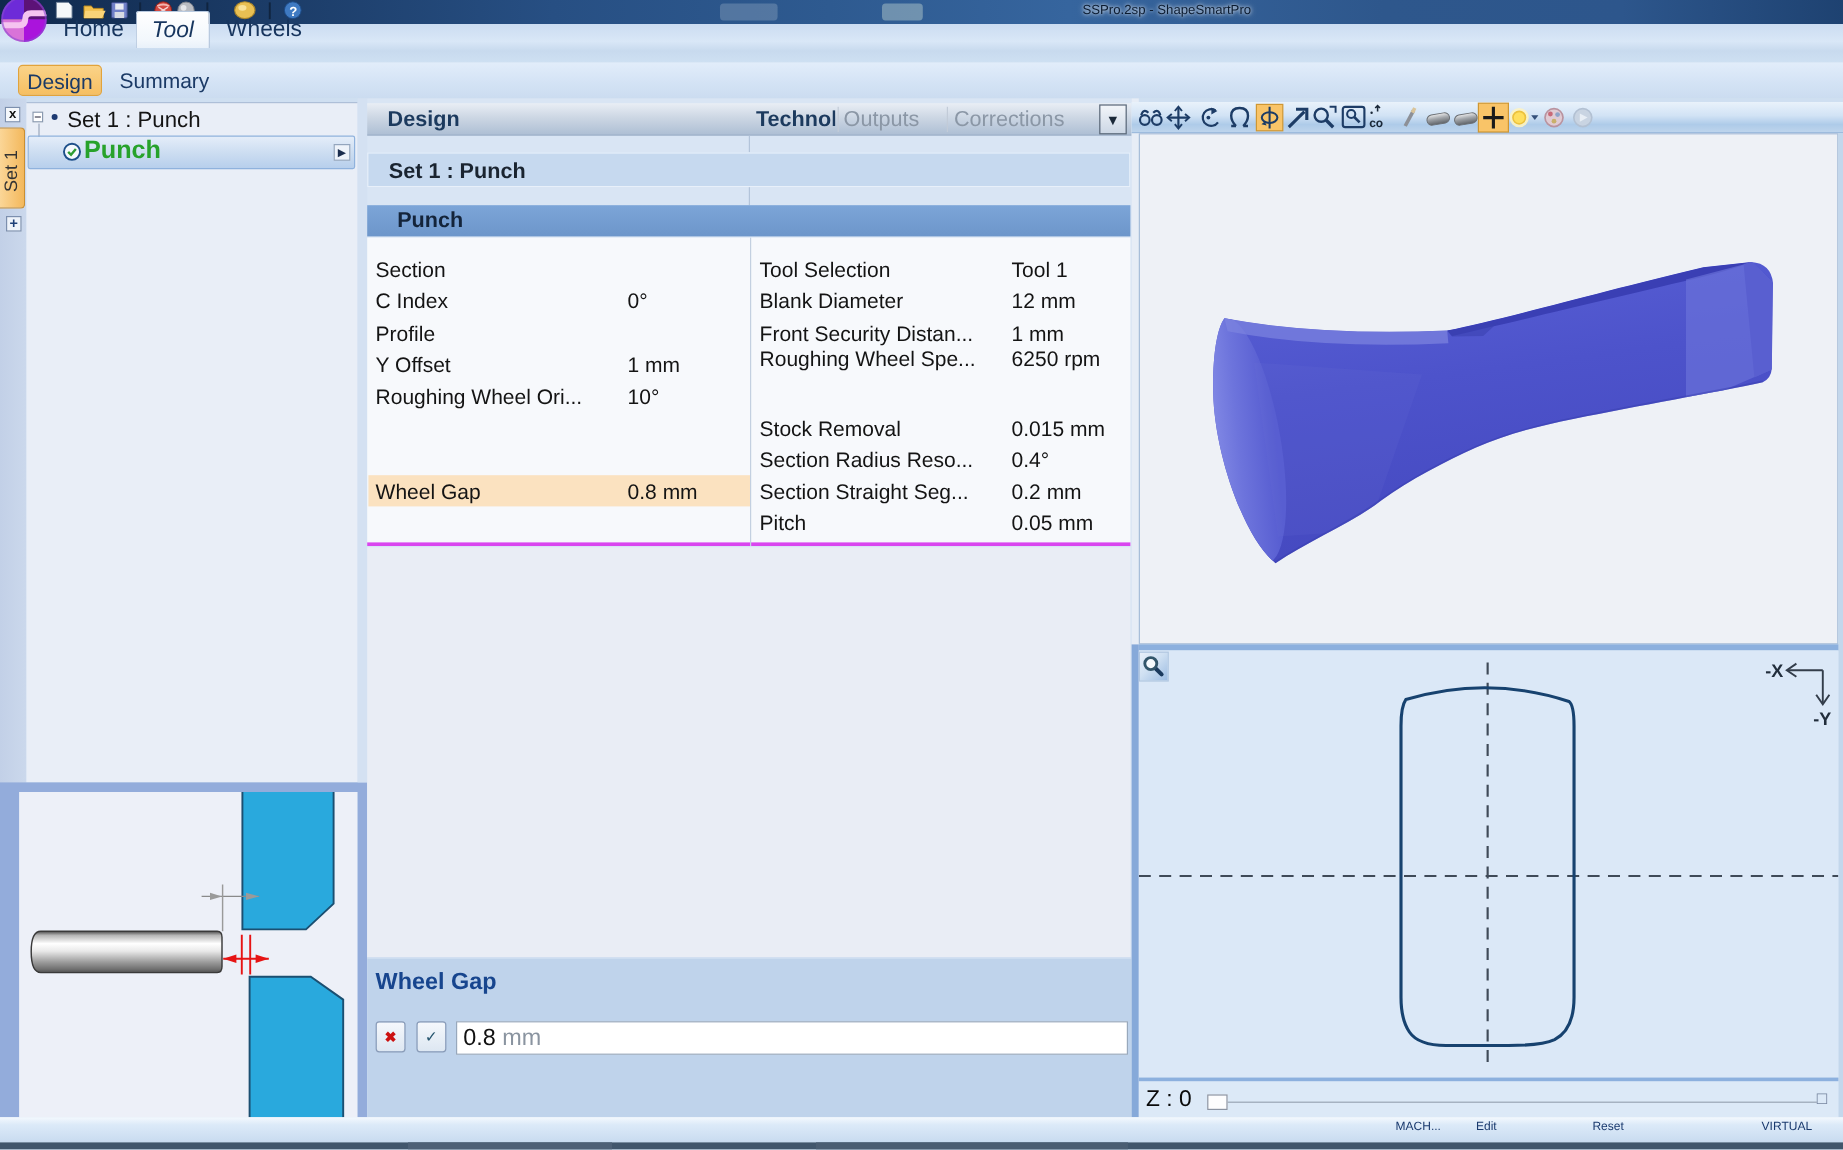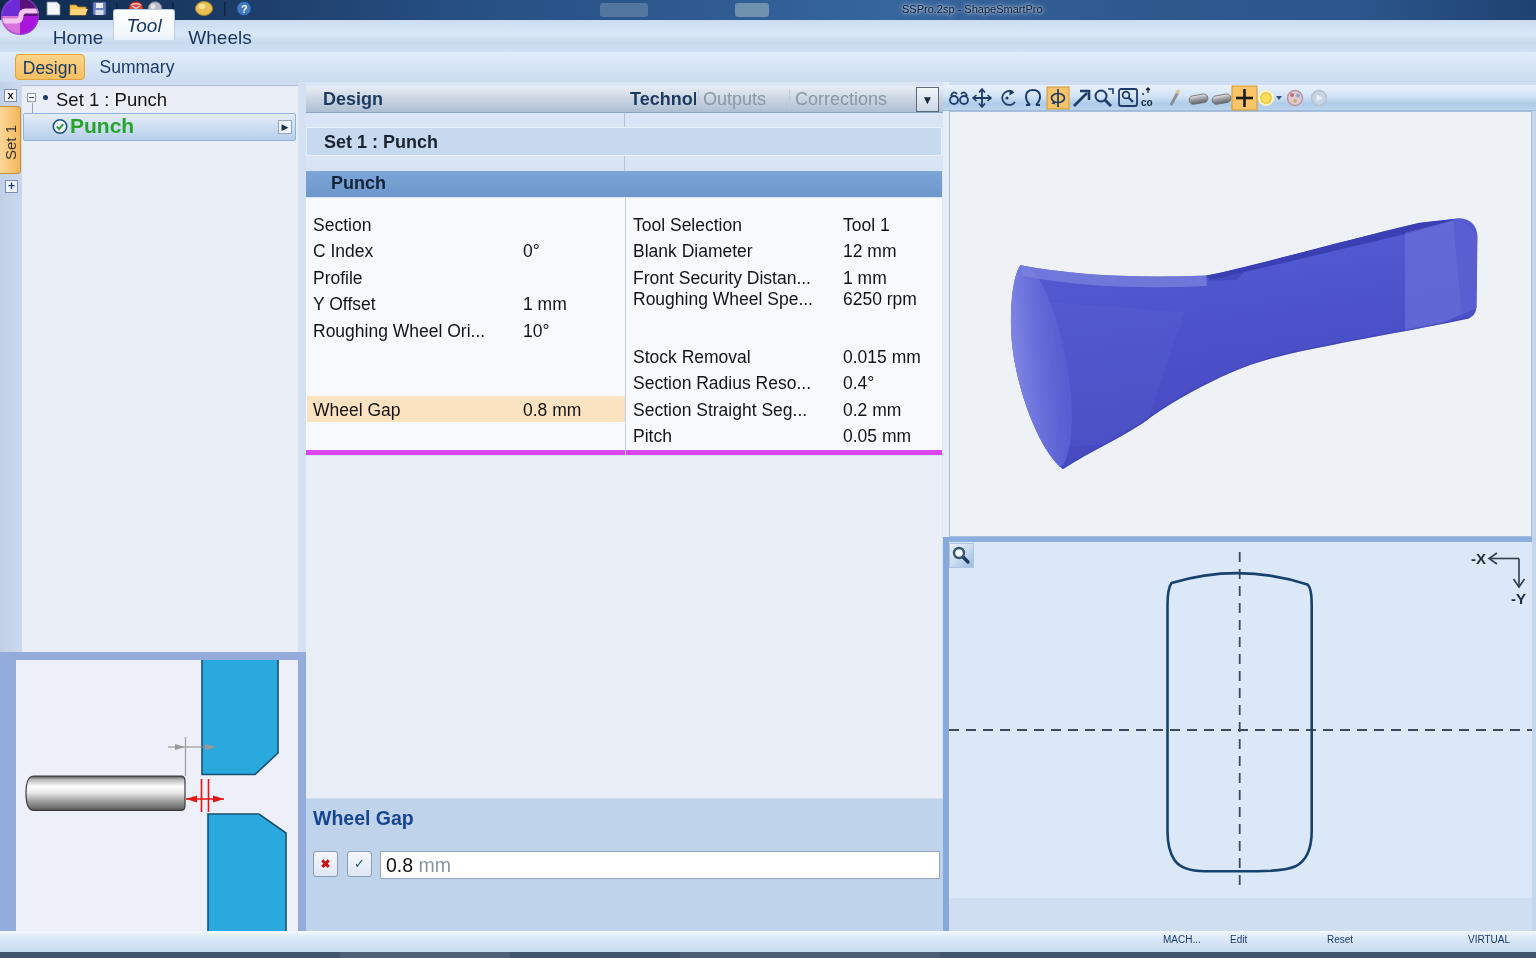"Home" .rtab { top: 23px -> 10px }
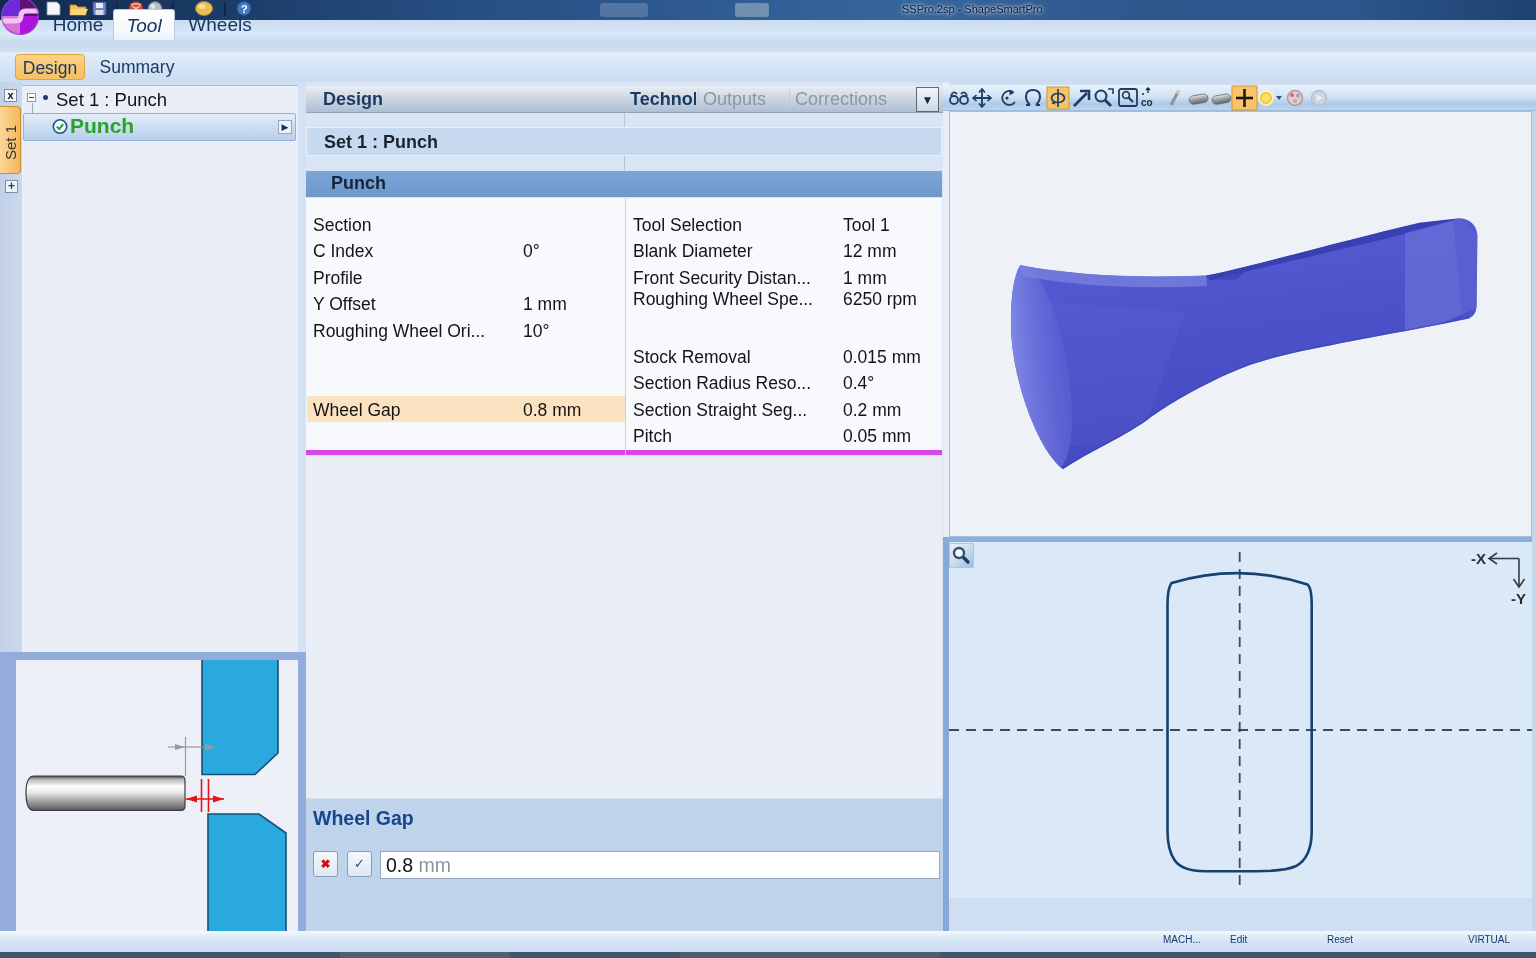"Section" #table { border-bottom: 5px solid #d946ef -> 3px solid #d946ef }
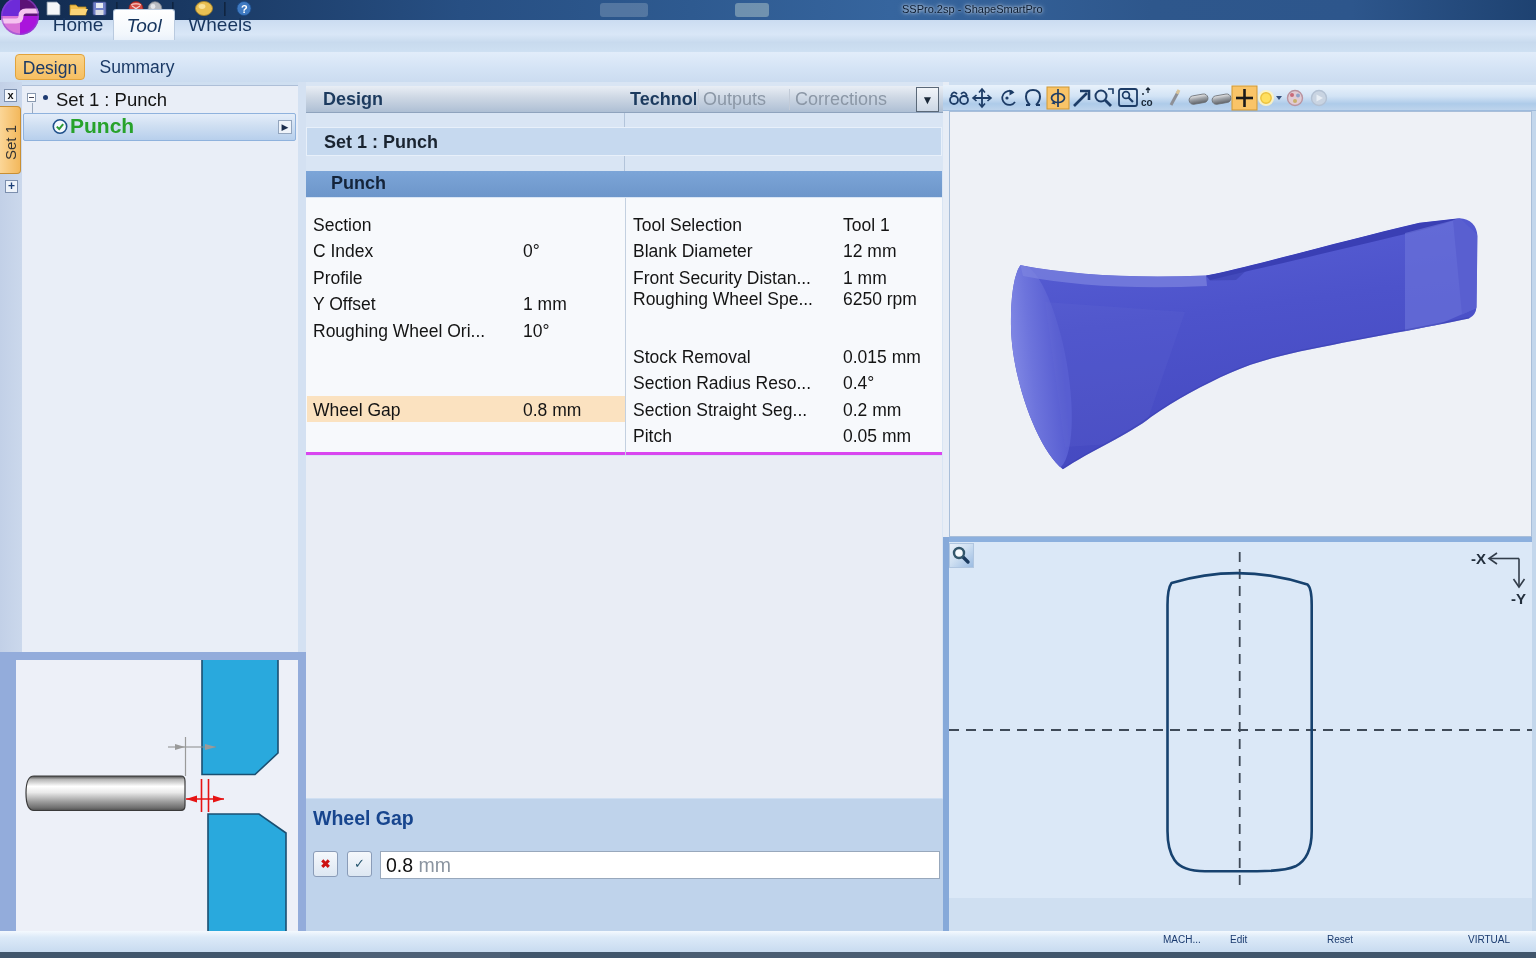"Z : 0" div.abs { html: none -> <div> <div>Z : 0</div> <div></div> <div></div> <div>☐</div> </div> }
